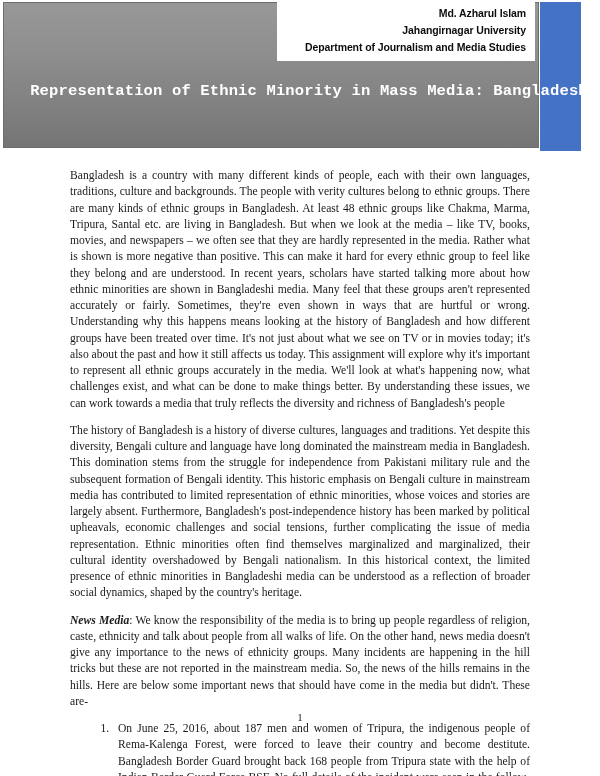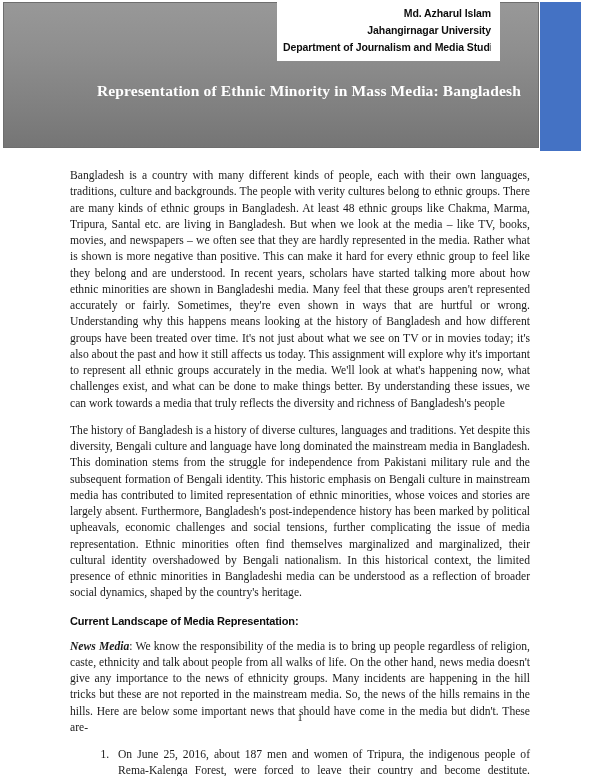"Md. Azharul Islam" .author-box { width: 223px -> 258px }
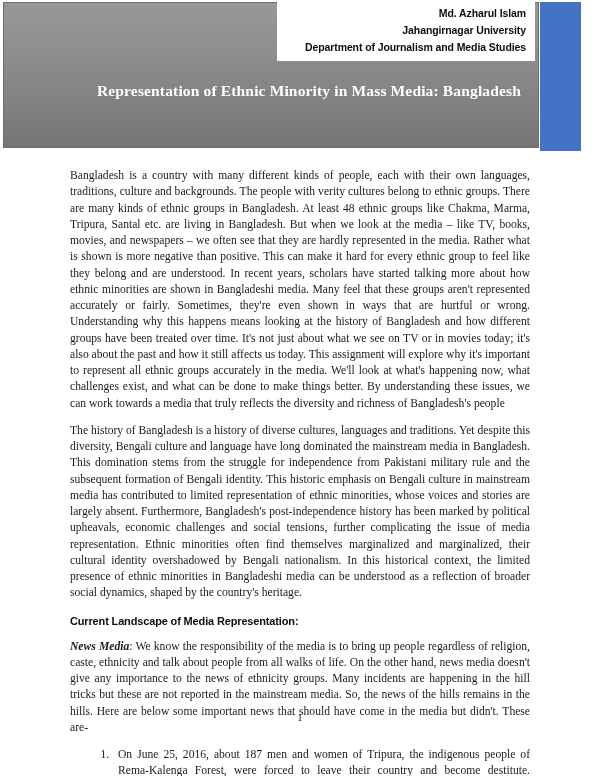"Representation of Ethnic Minority in" .doc-title { font-family: Liberation Serif, serif -> Liberation Mono, monospace }
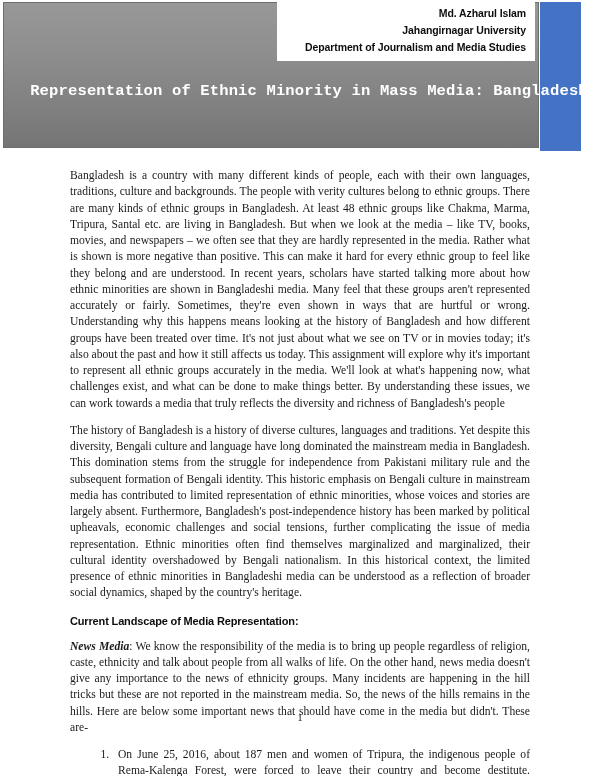"Current Landscape of Media" div.section-heading { html: <div>Current Landscape of Media Representation:</div> -> none }
